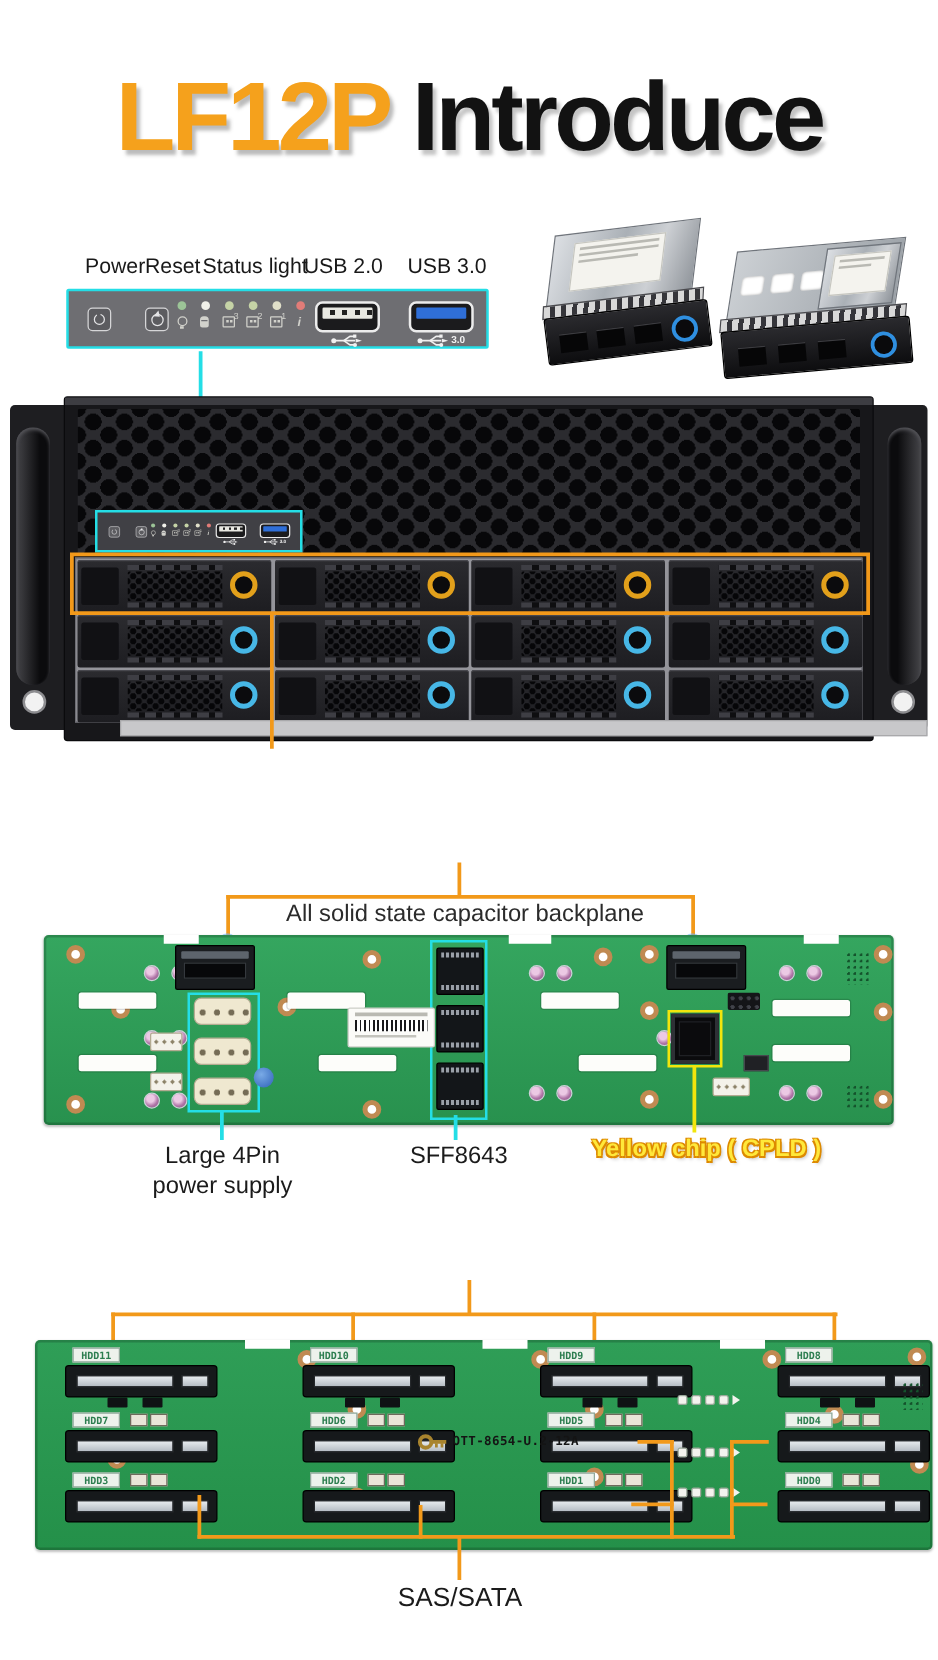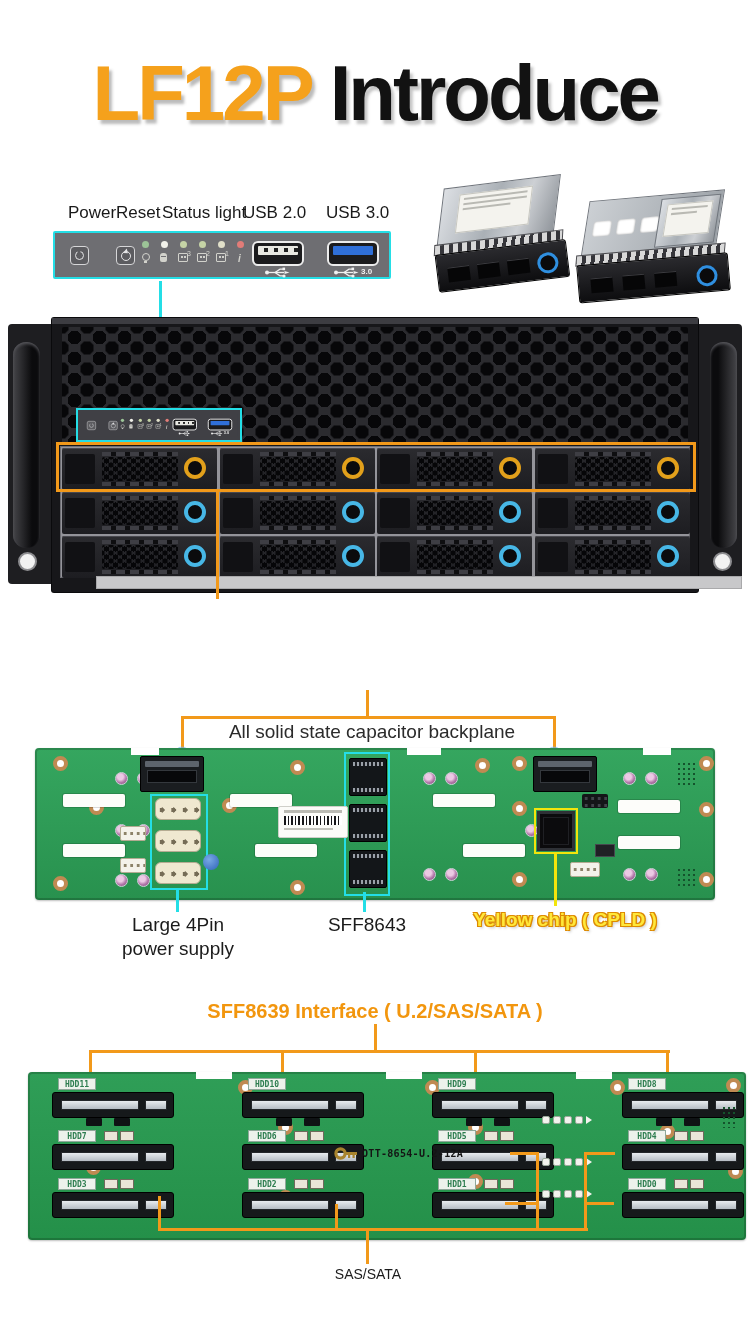"SFF8639 Interface ( U.2/SAS/SATA )" div.h-orange { html: <div>SFF8639 Interface ( U.2/SAS/SATA )</div> -> none }
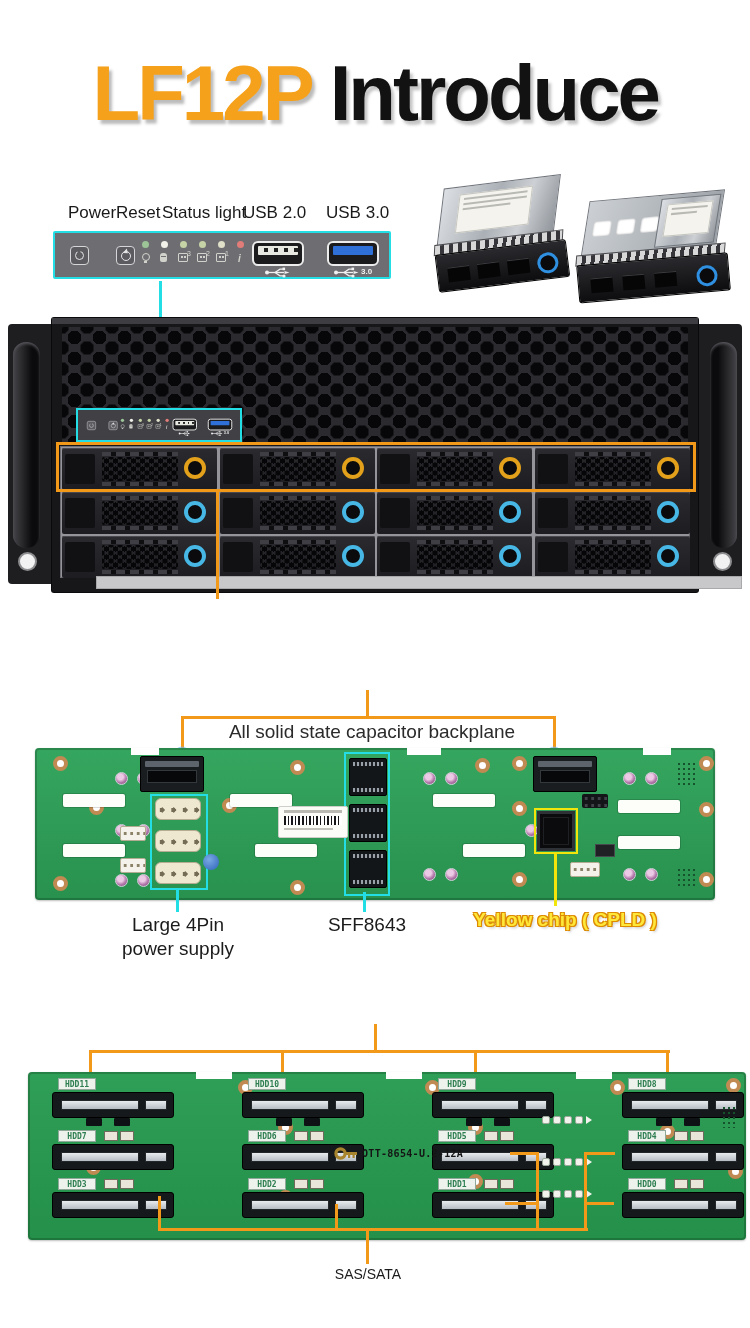"SAS/SATA" div.plainlabel { font-size: 14px -> 21px }
